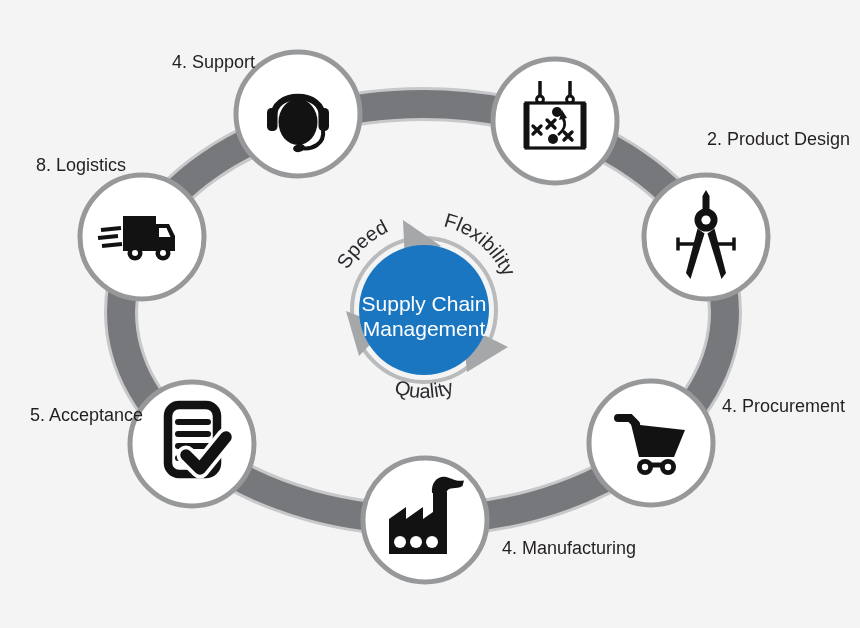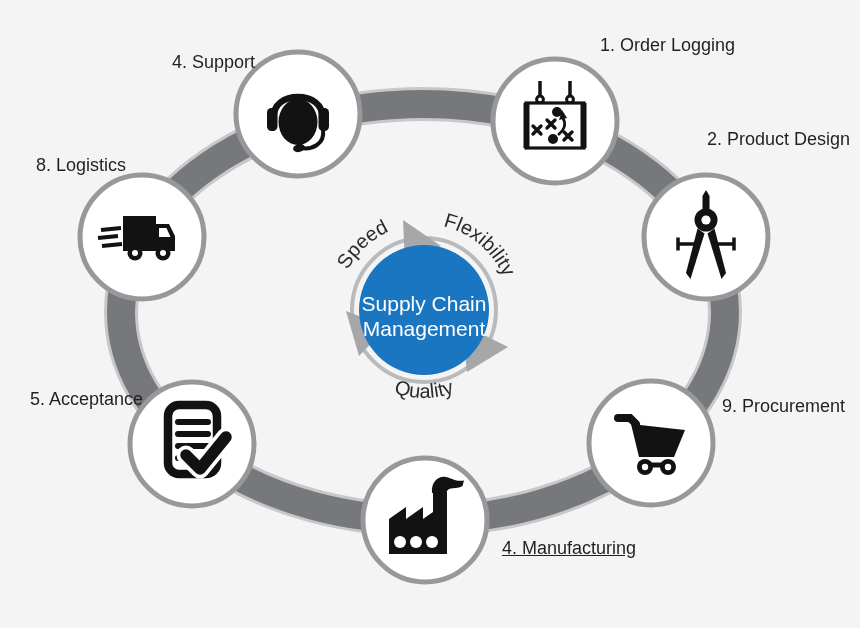"1. Order Logging" span { html: <span>1. Order Logging</span> -> none }
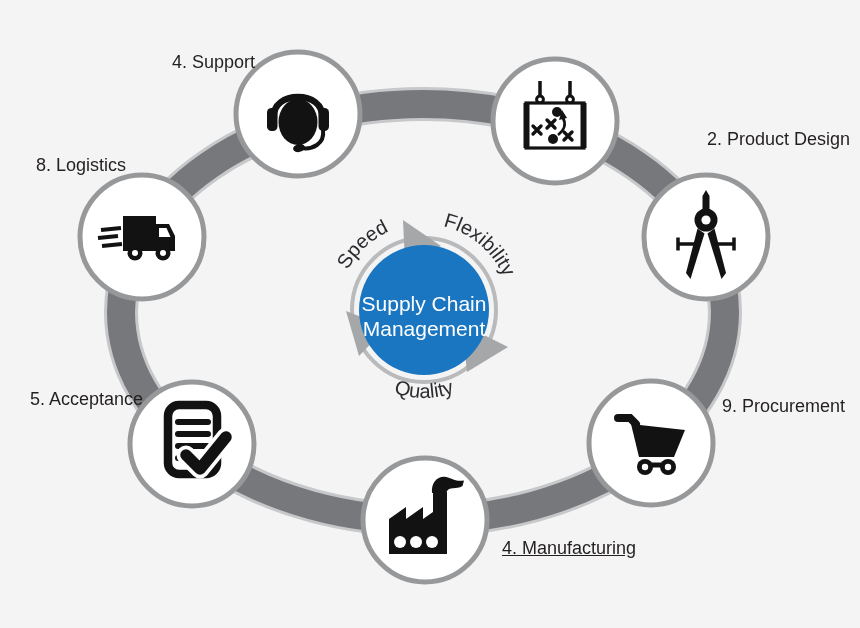"5. Acceptance" div.stage-label { top: 388px -> 404px }
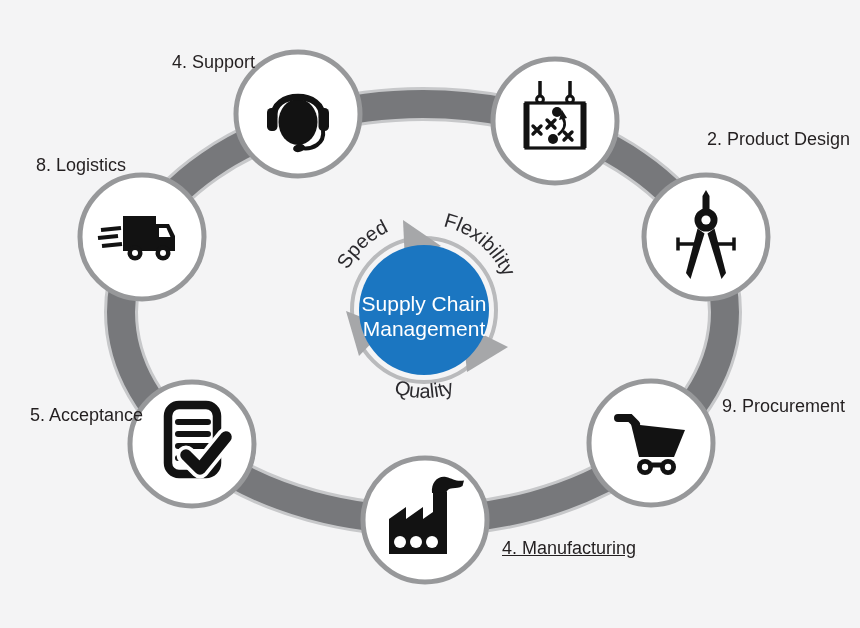"9. Procurement" span { text: 9 -> 4 }
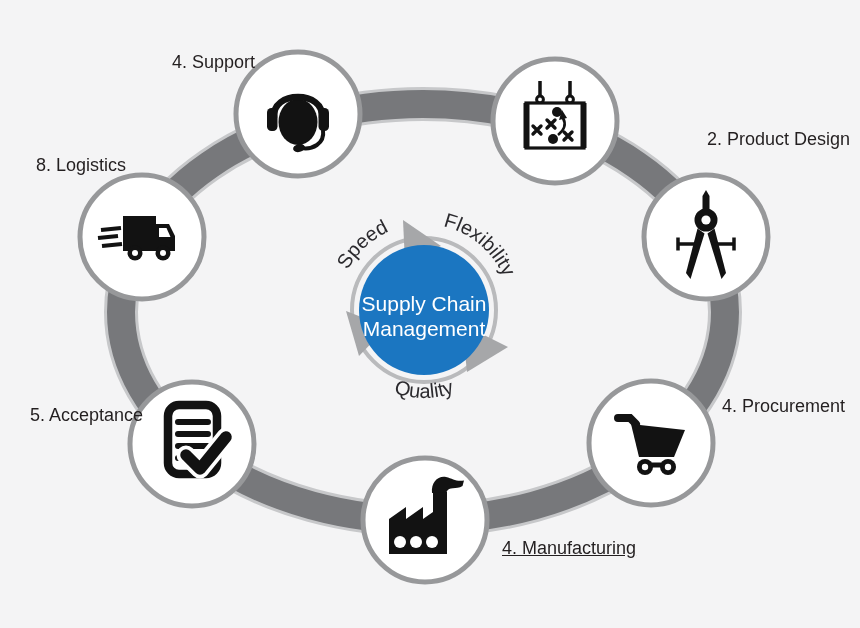"4. Manufacturing" div.stage-label { text-decoration: underline -> none }
